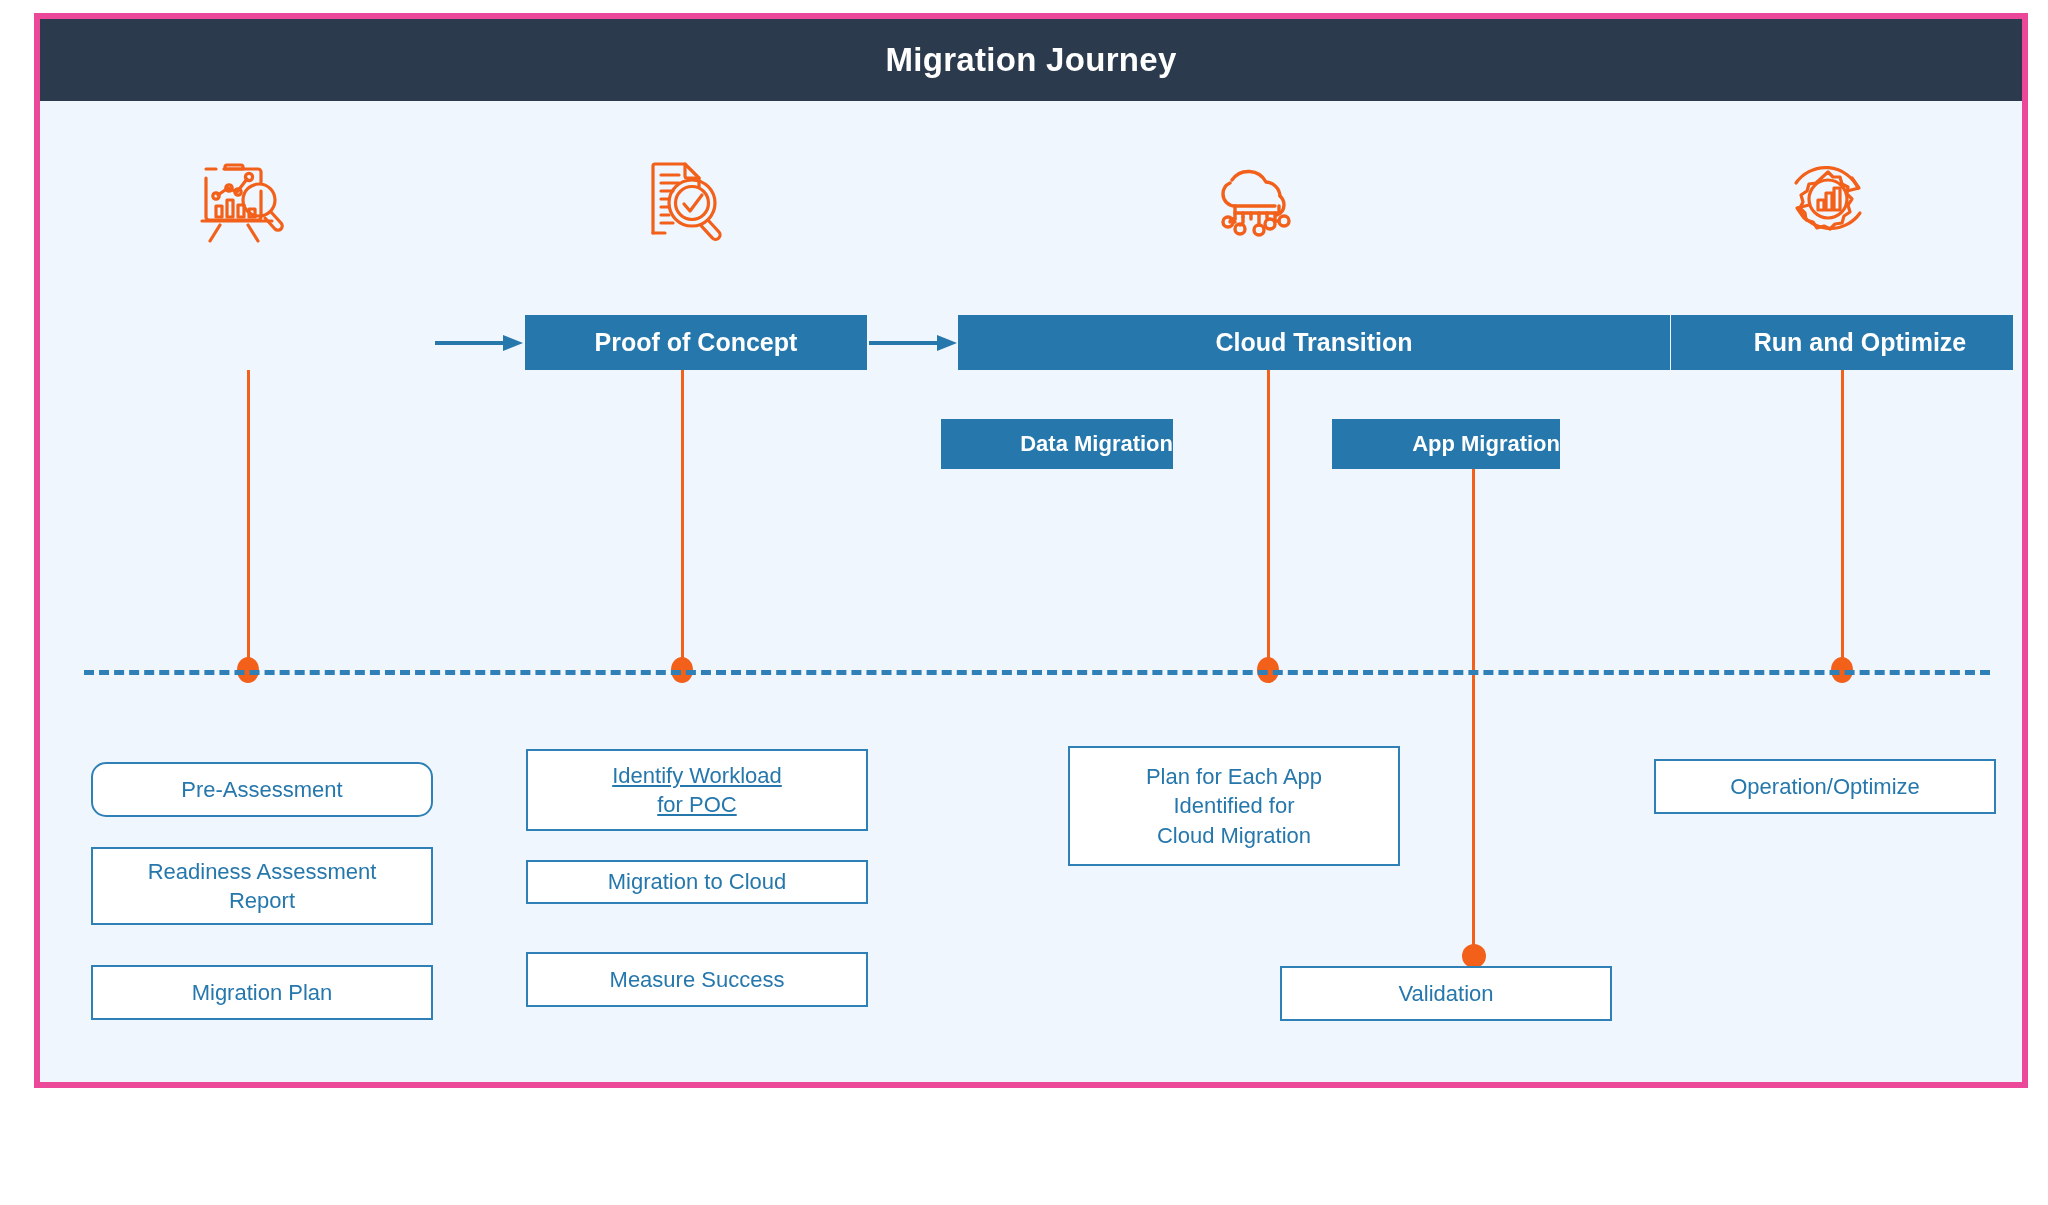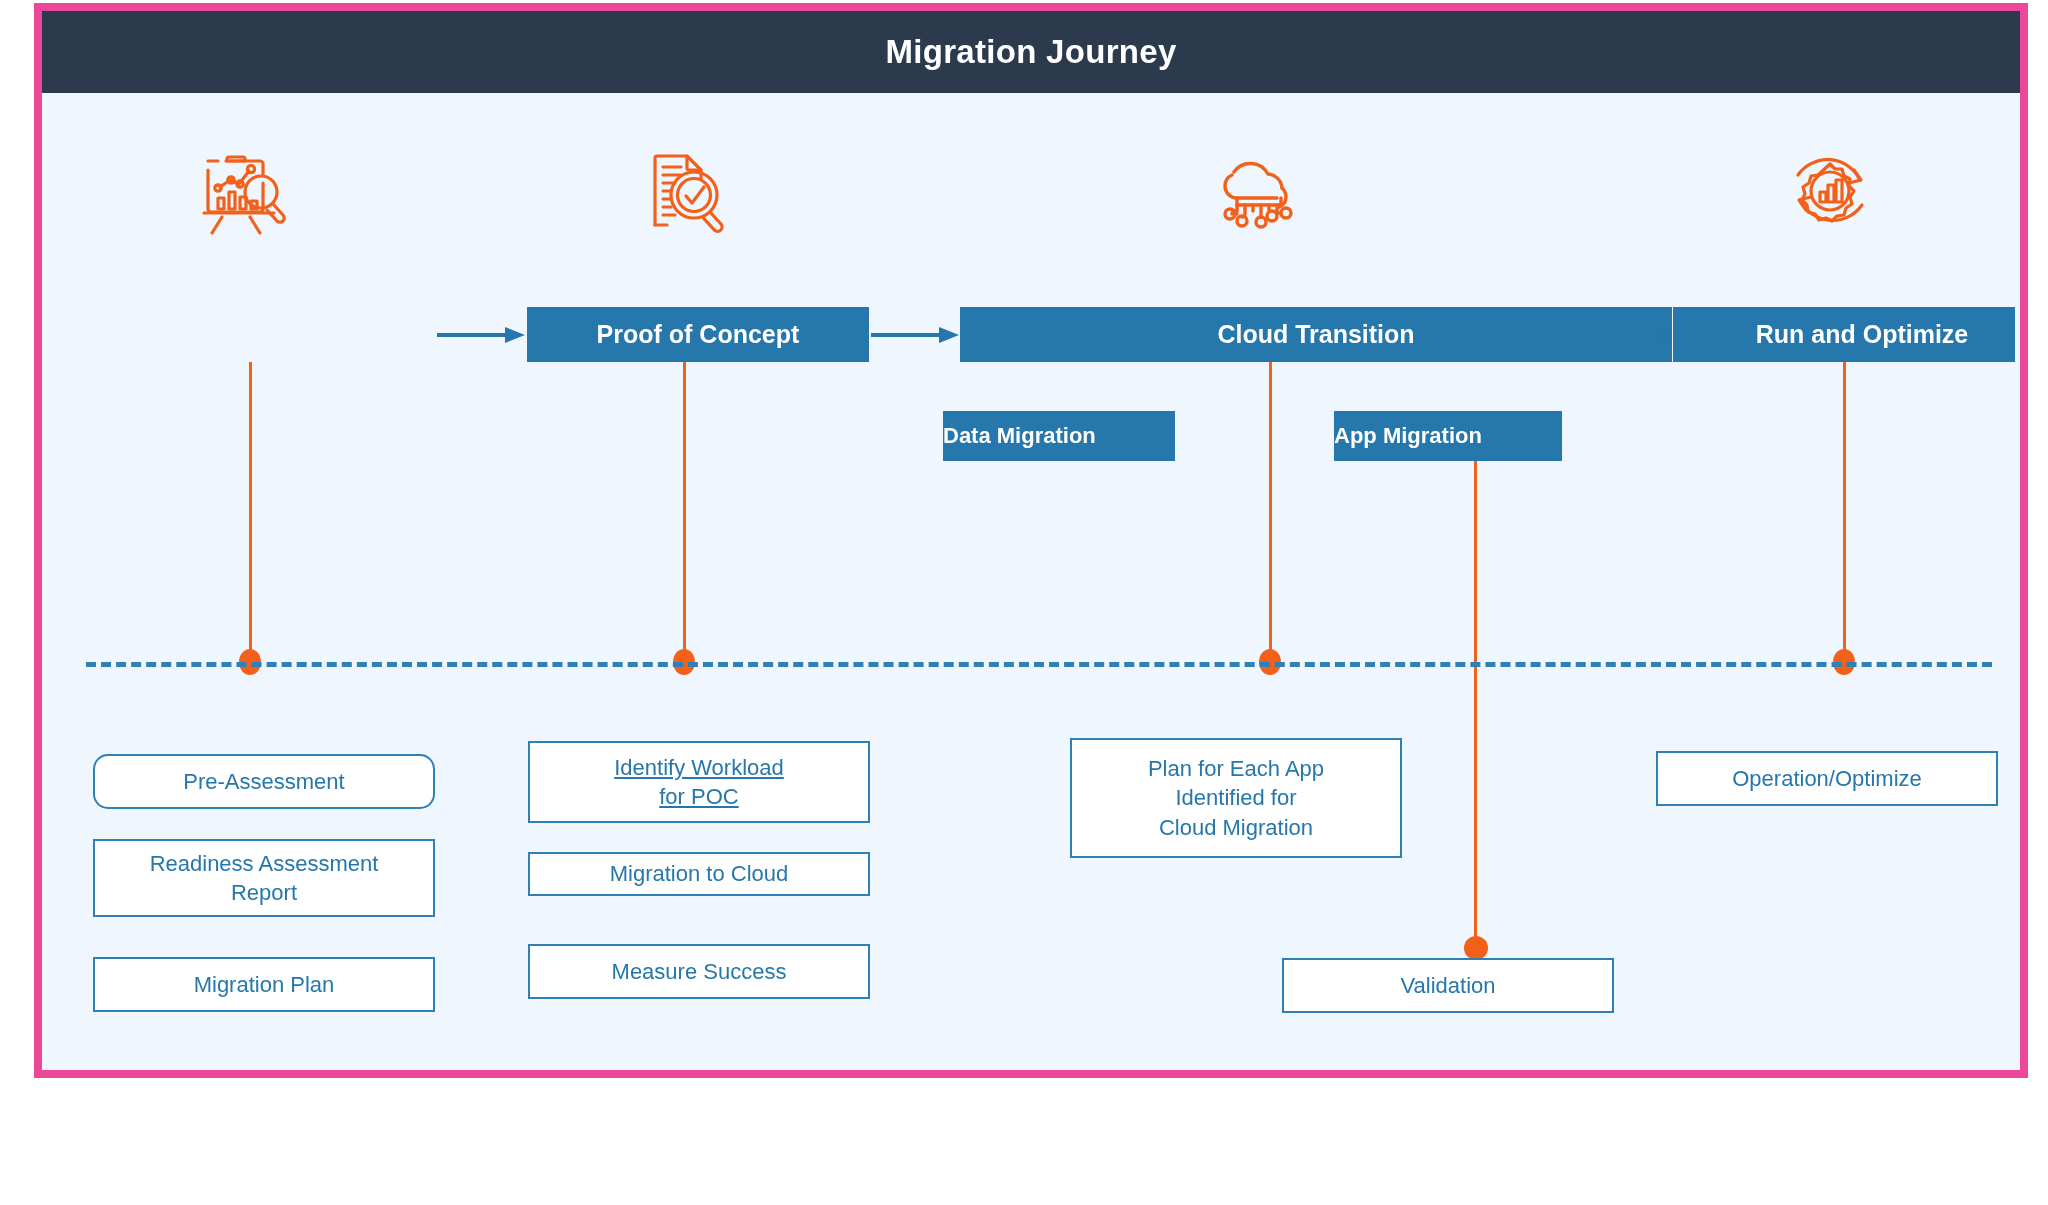"Migration Journey" #canvas { border: 8px solid #ec4899 -> 6px solid #ec4899; top: 3px -> 13px }
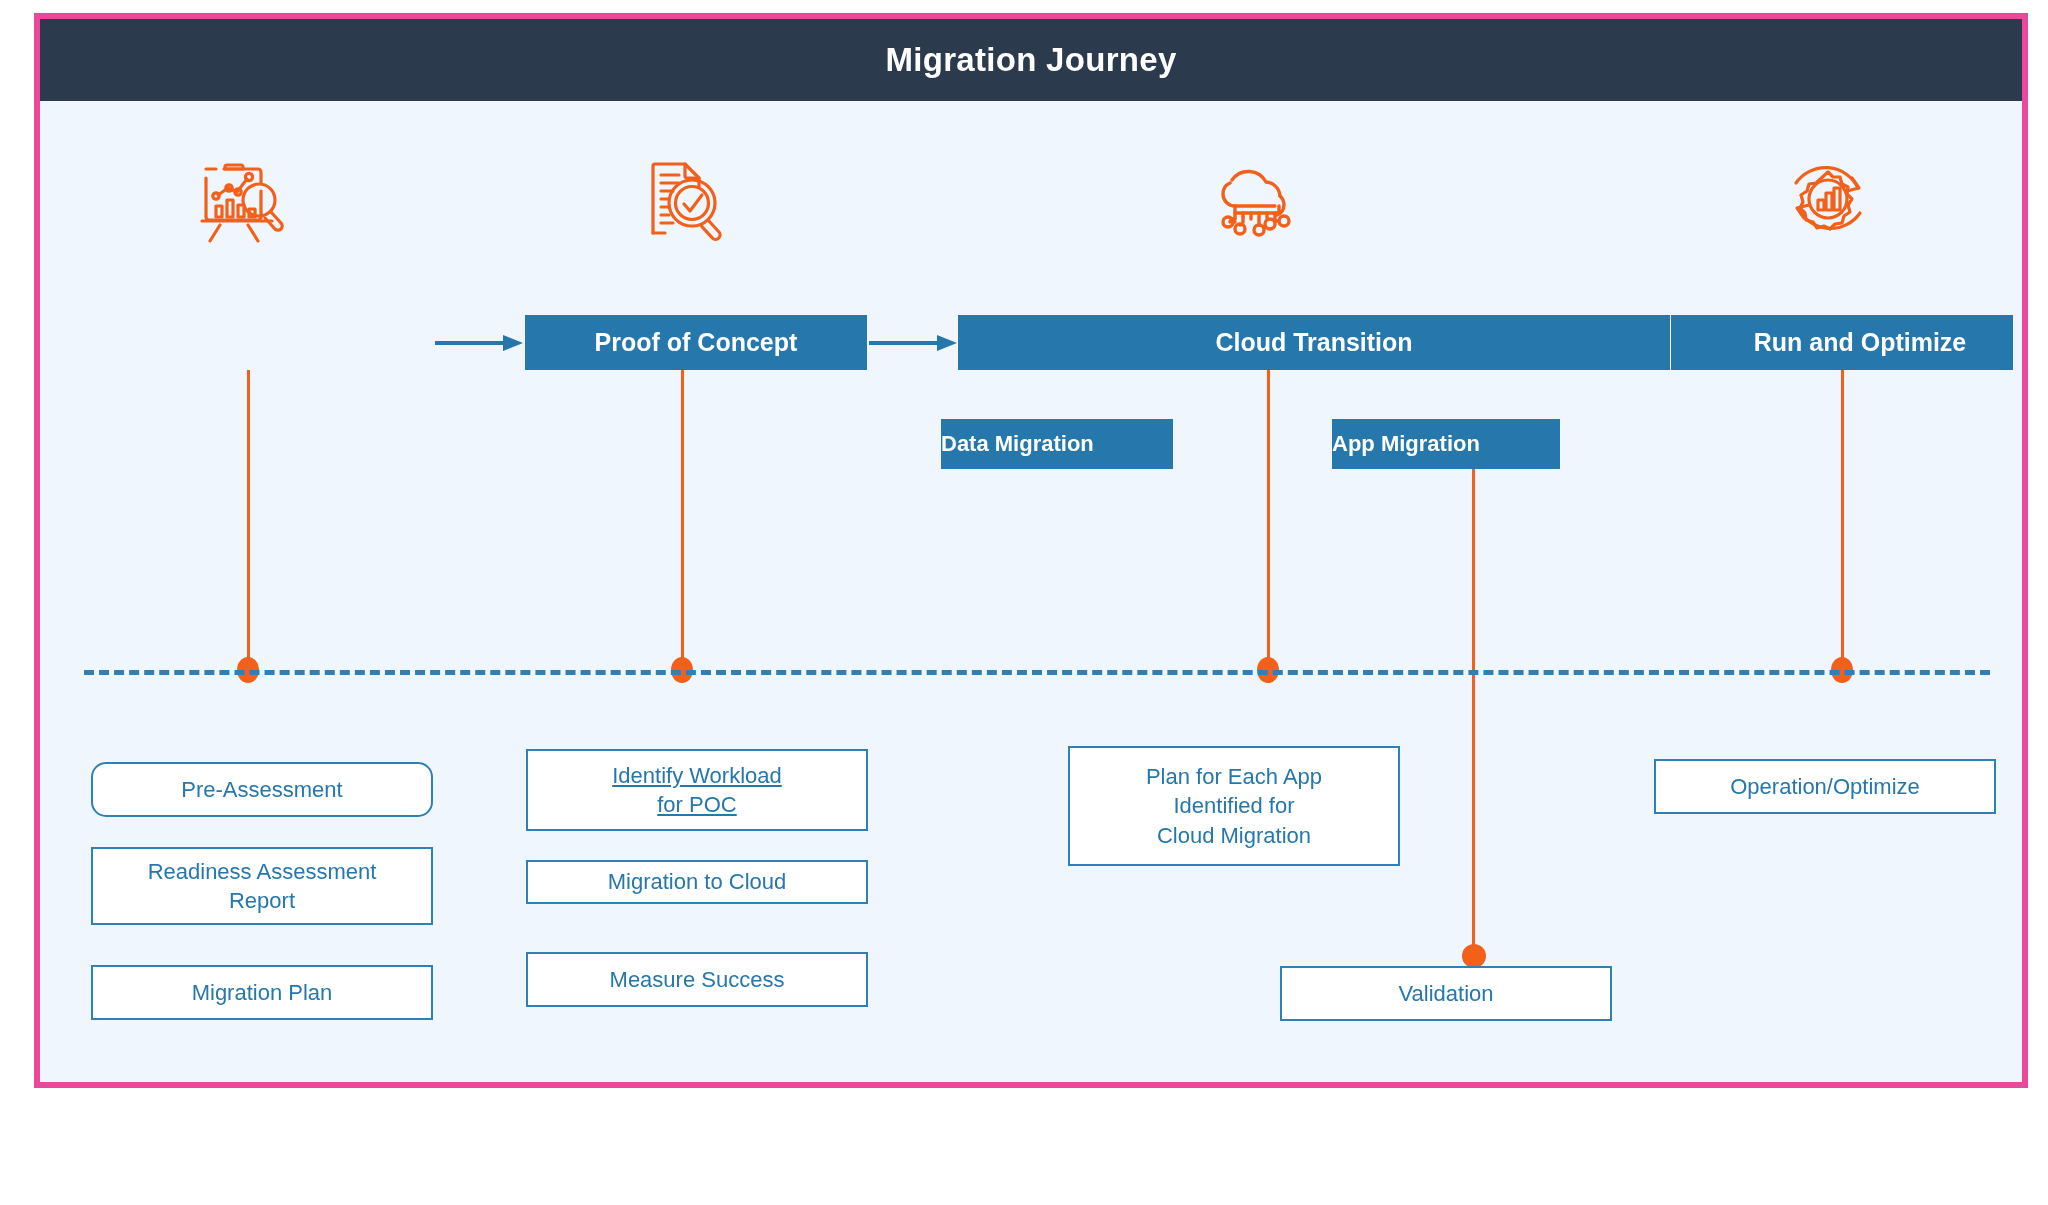"Data Migration" .sub-bar { justify-content: flex-start -> flex-end }
